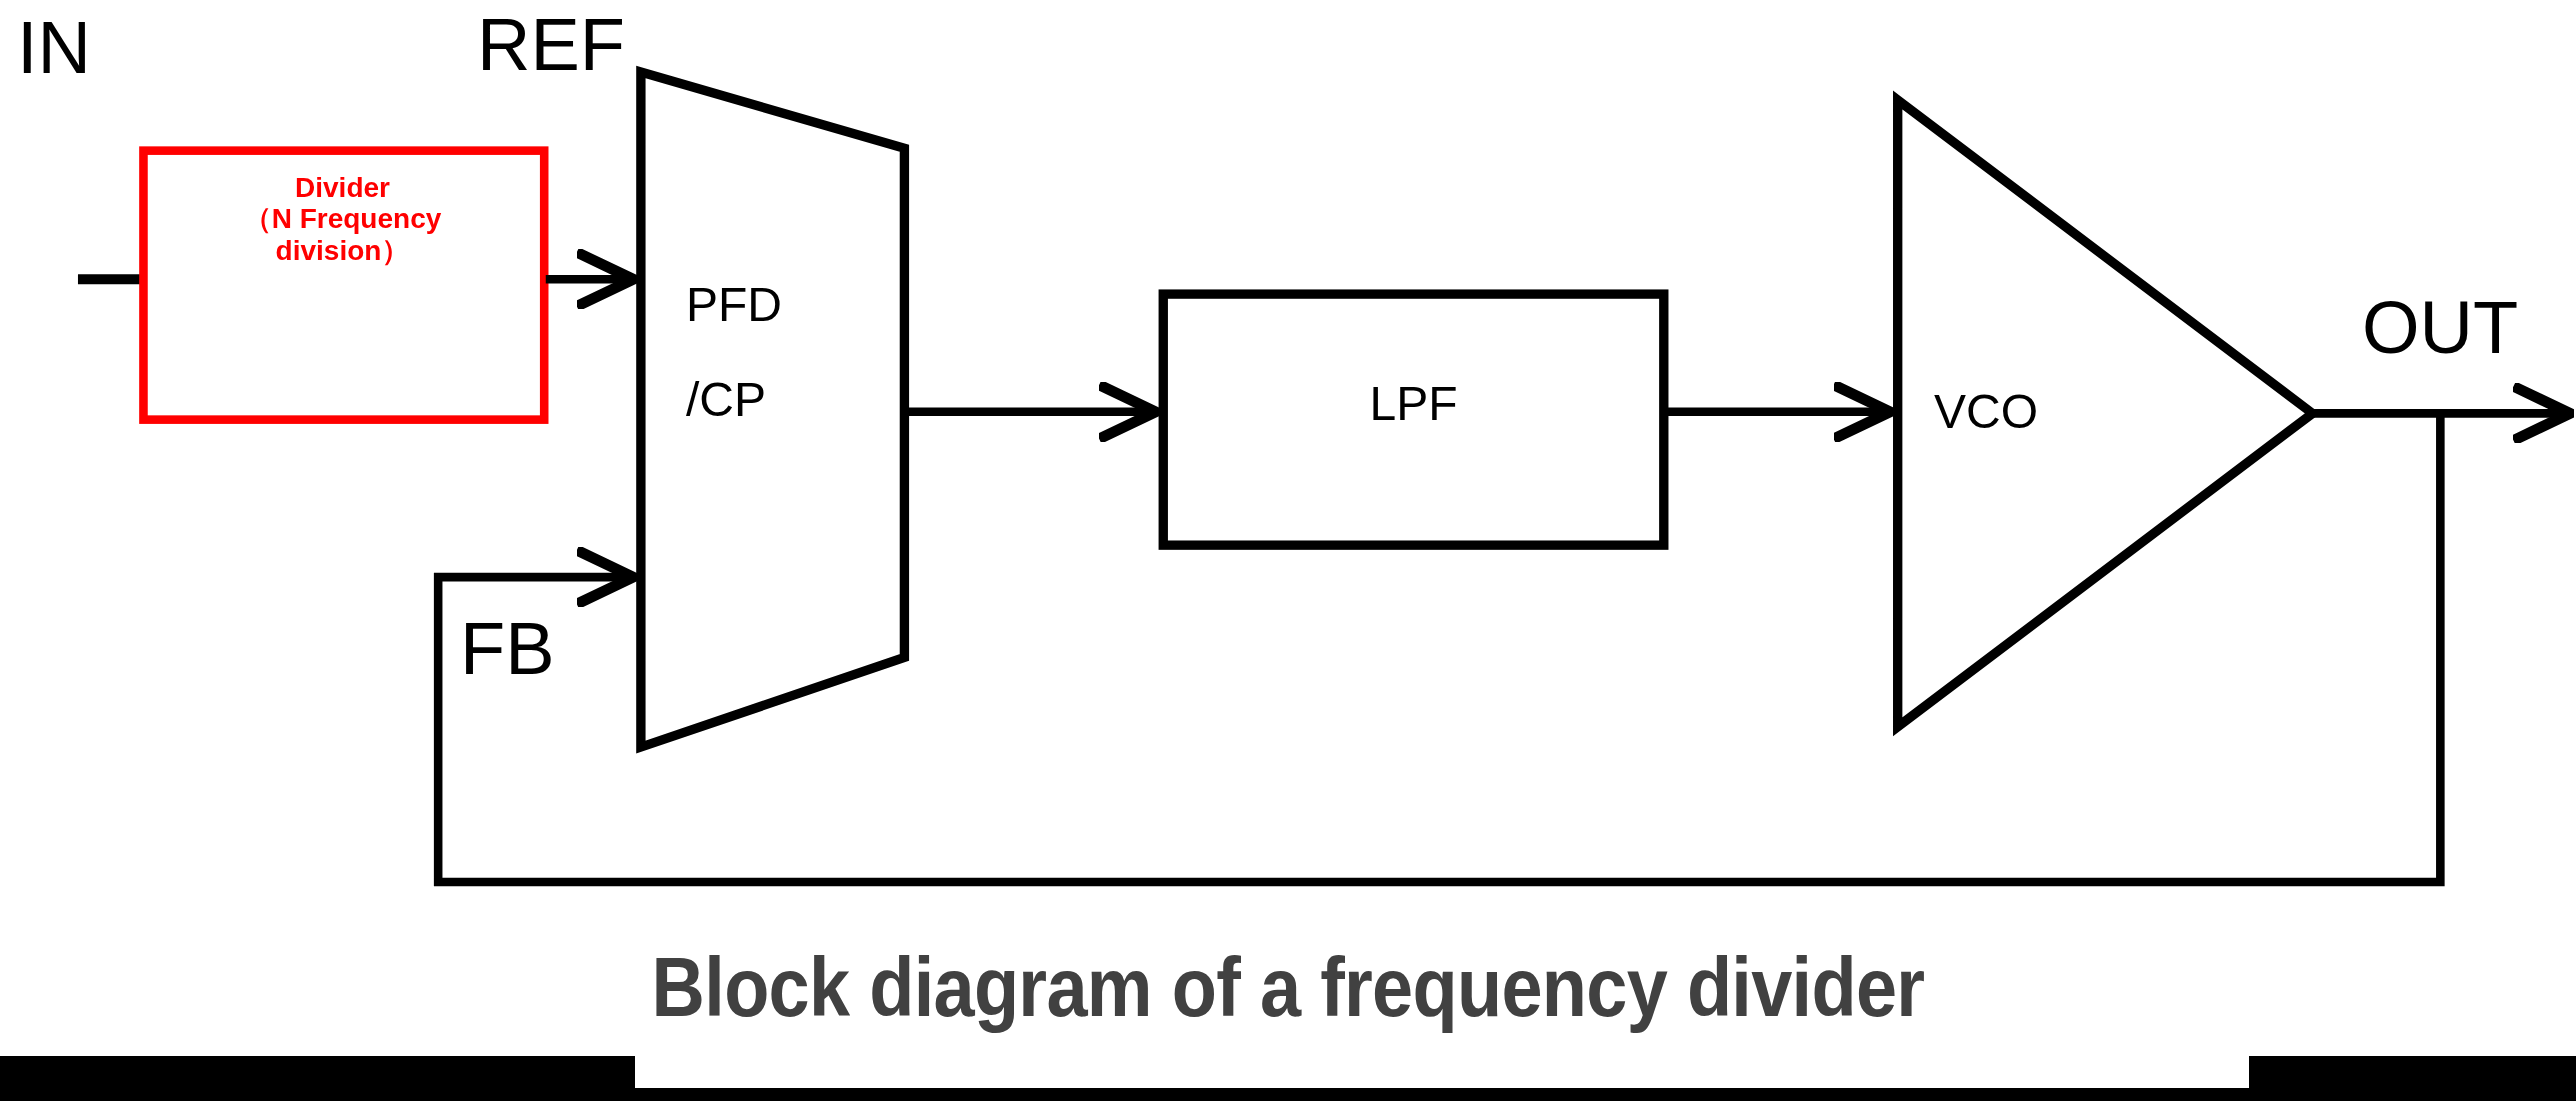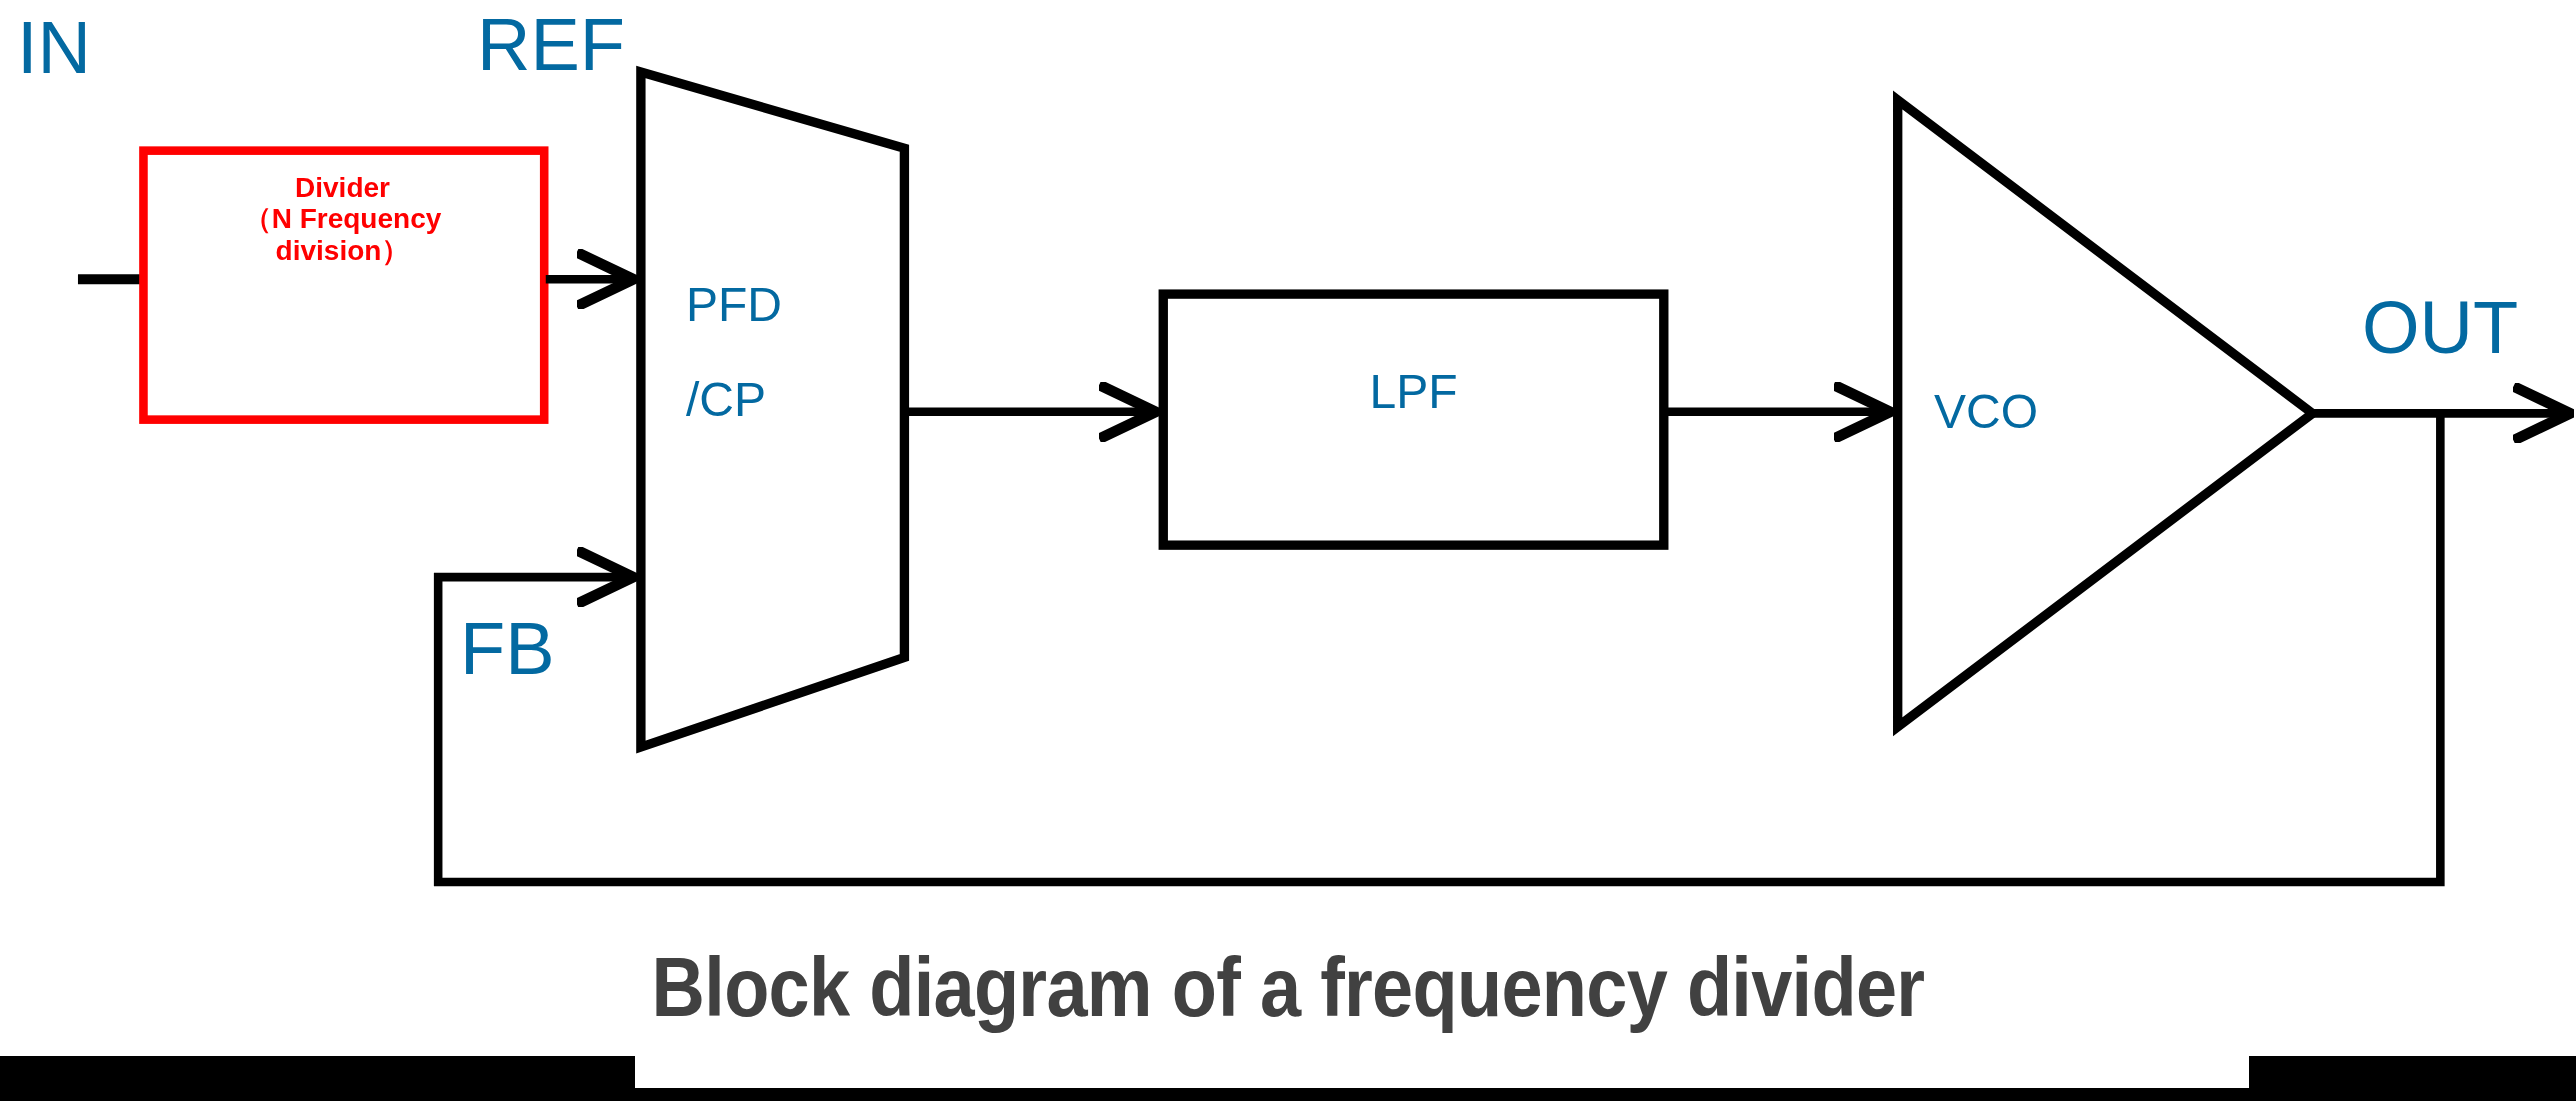"IN" .lbl { color: #0369a1 -> #000000 }
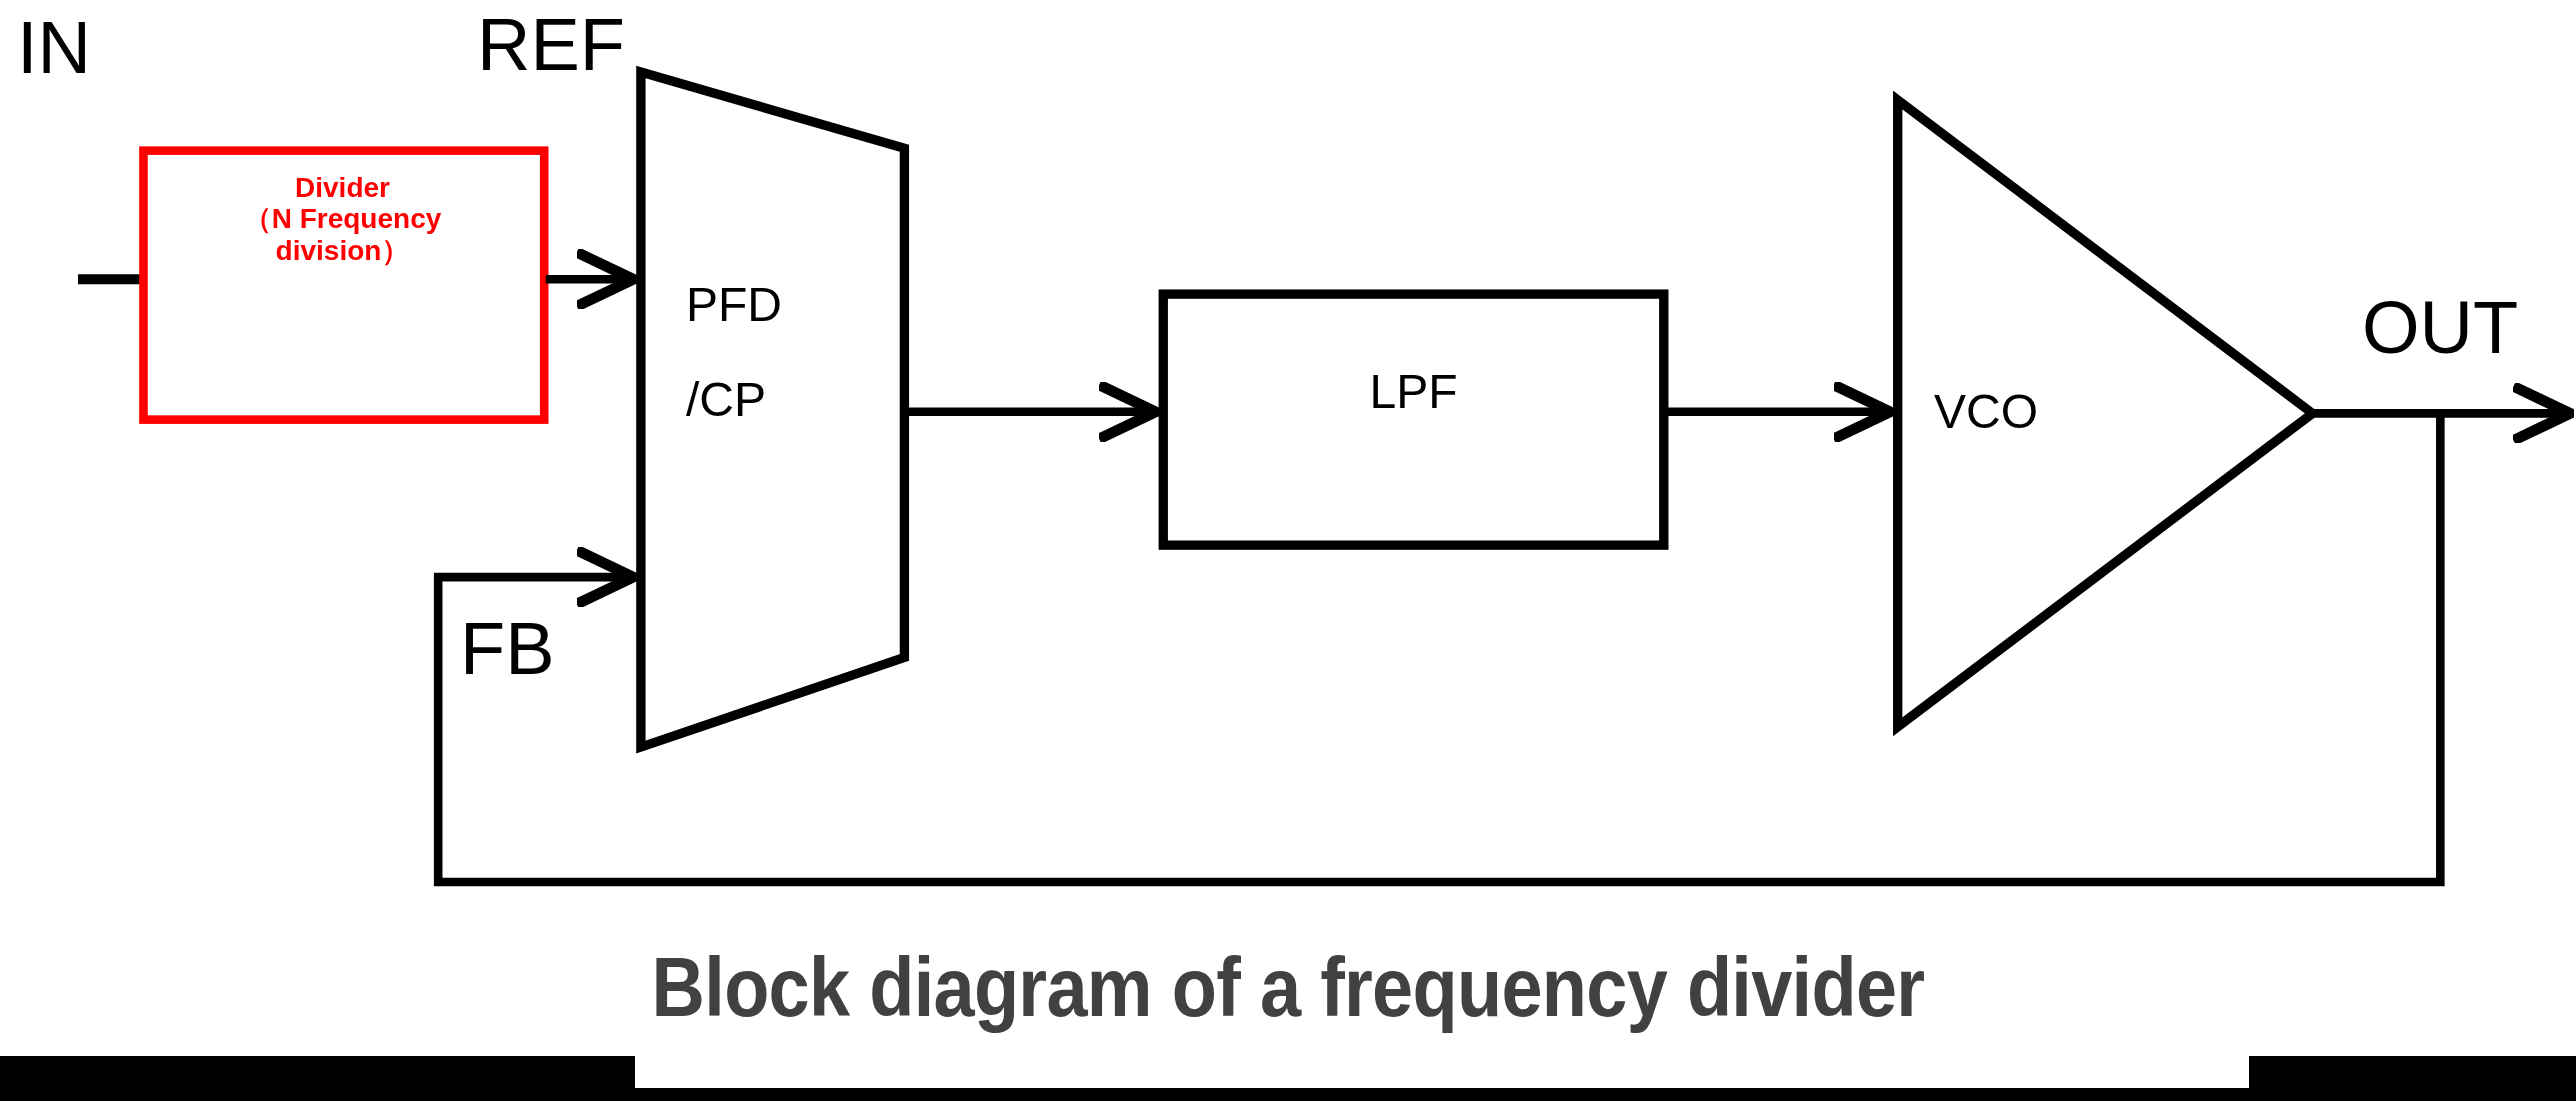"LPF" div.lbl { top: 368px -> 380px }
